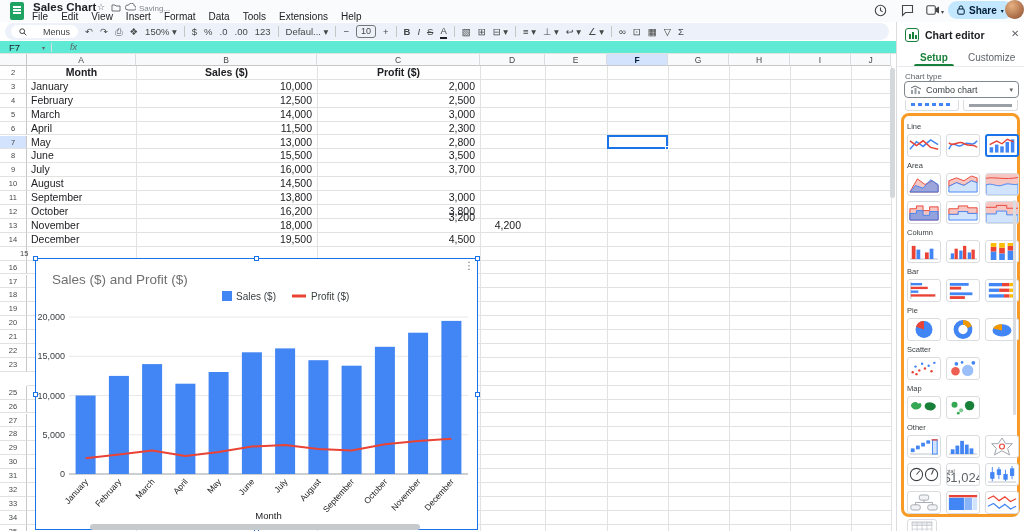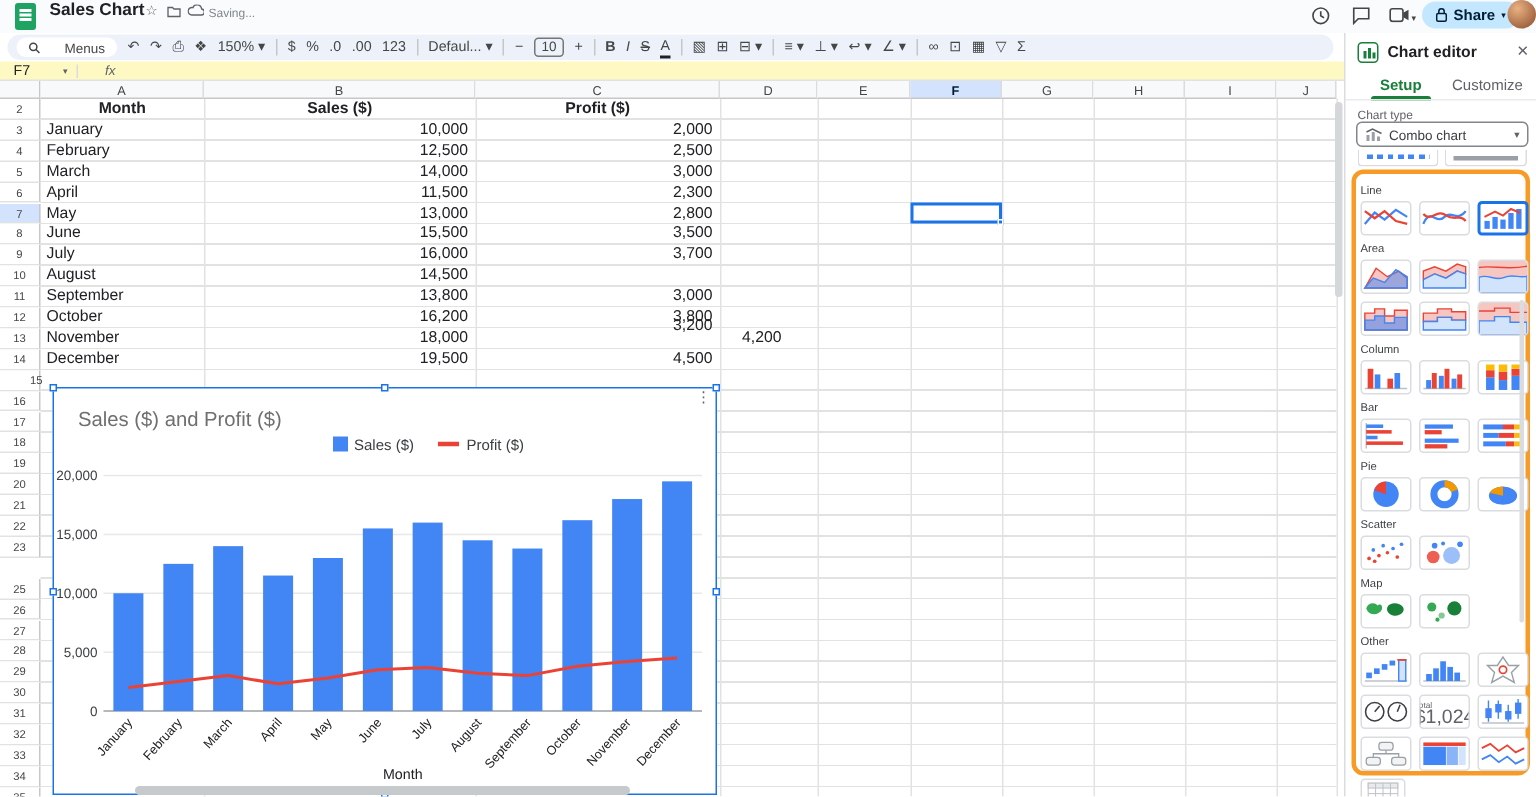"File" div.abs { html: none -> <div> <span>File</span> <span>Edit</span> <span>View</span> <span>Insert</span> <span>Format</span> <span>Data</span> <span>Tools</span> <span>Extensions</span> <span>Help</span> </div> }
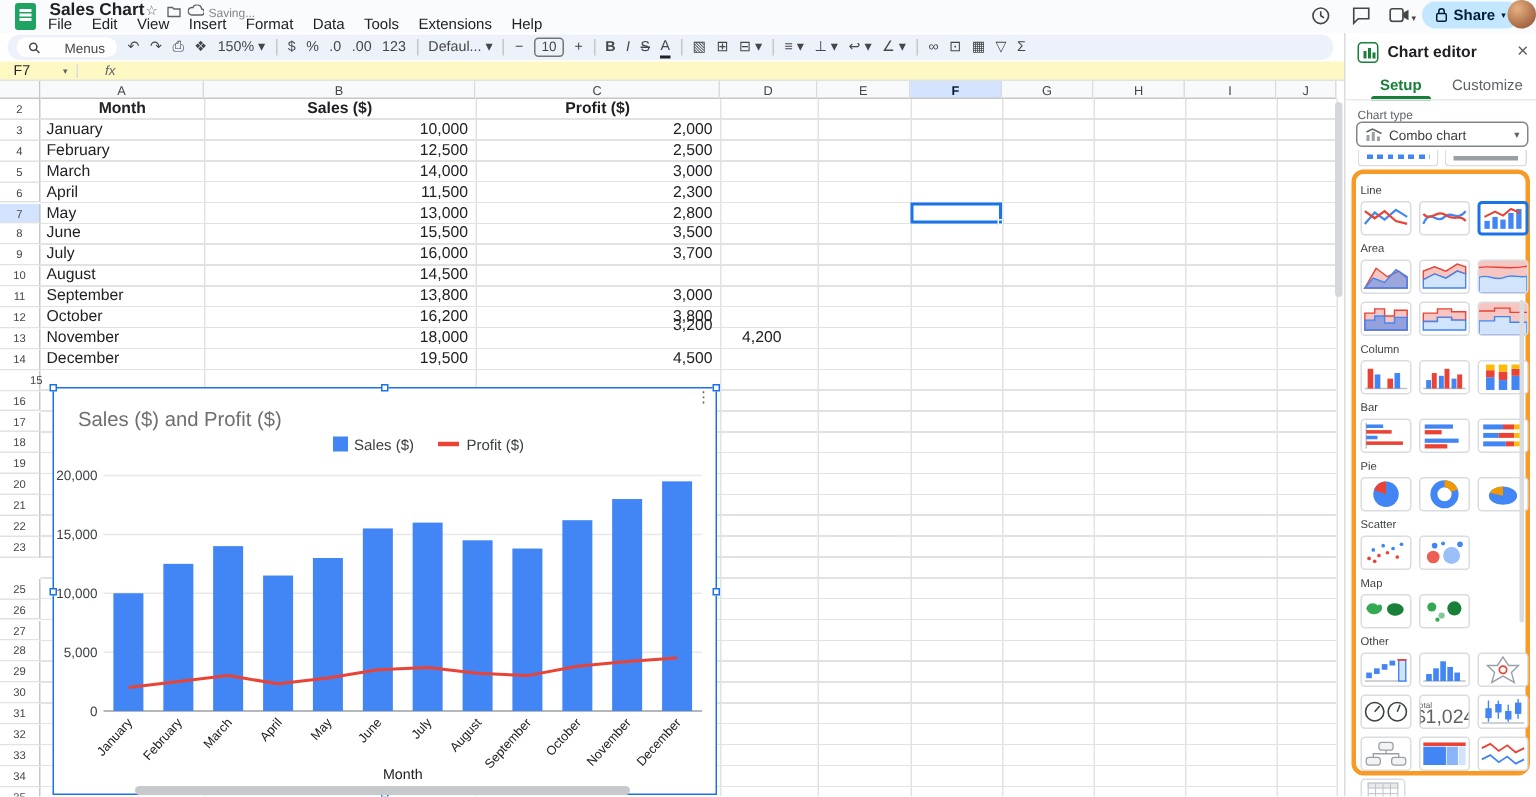"F7" #fbar { background: #fef9c3 -> #5eead4 }
